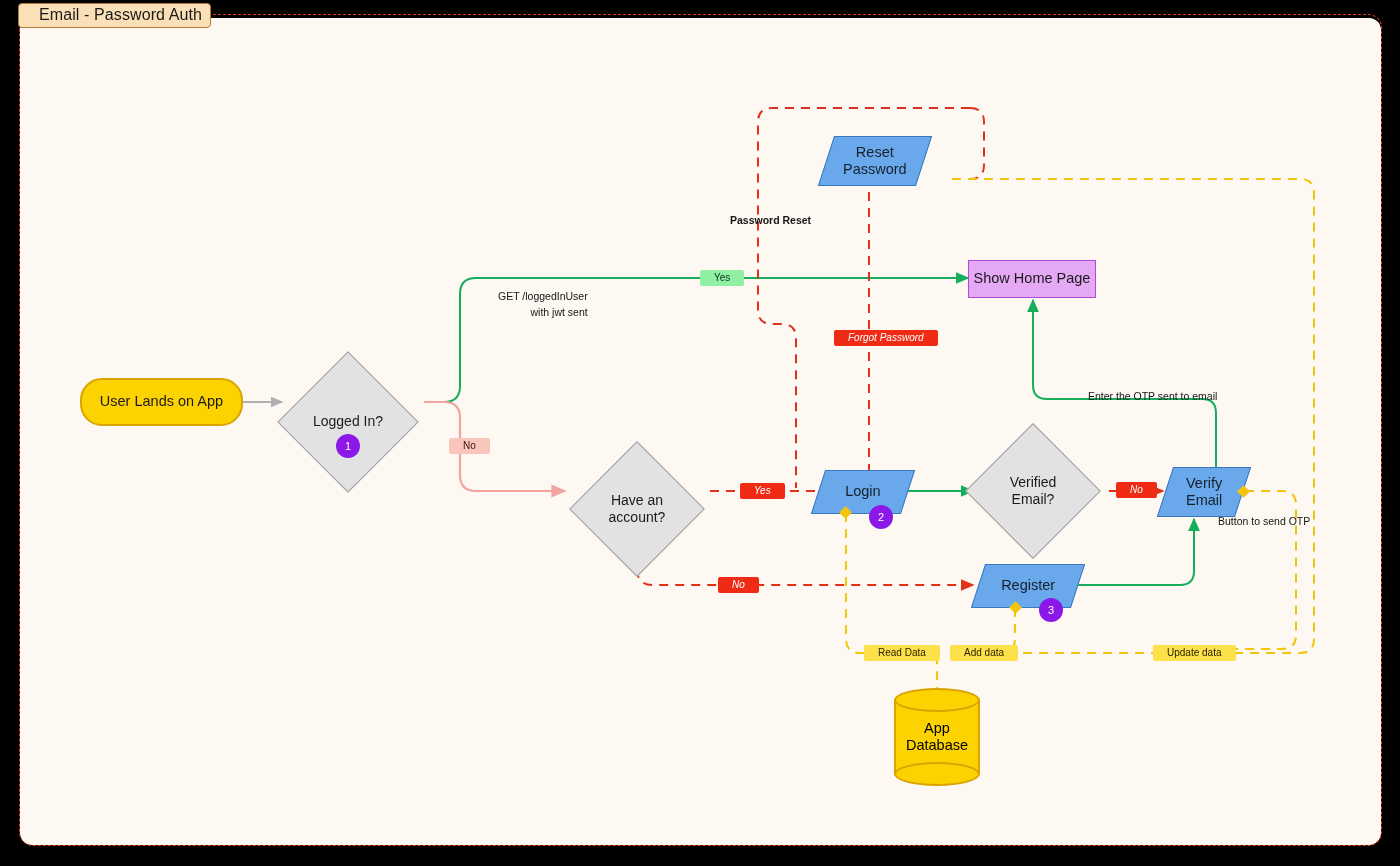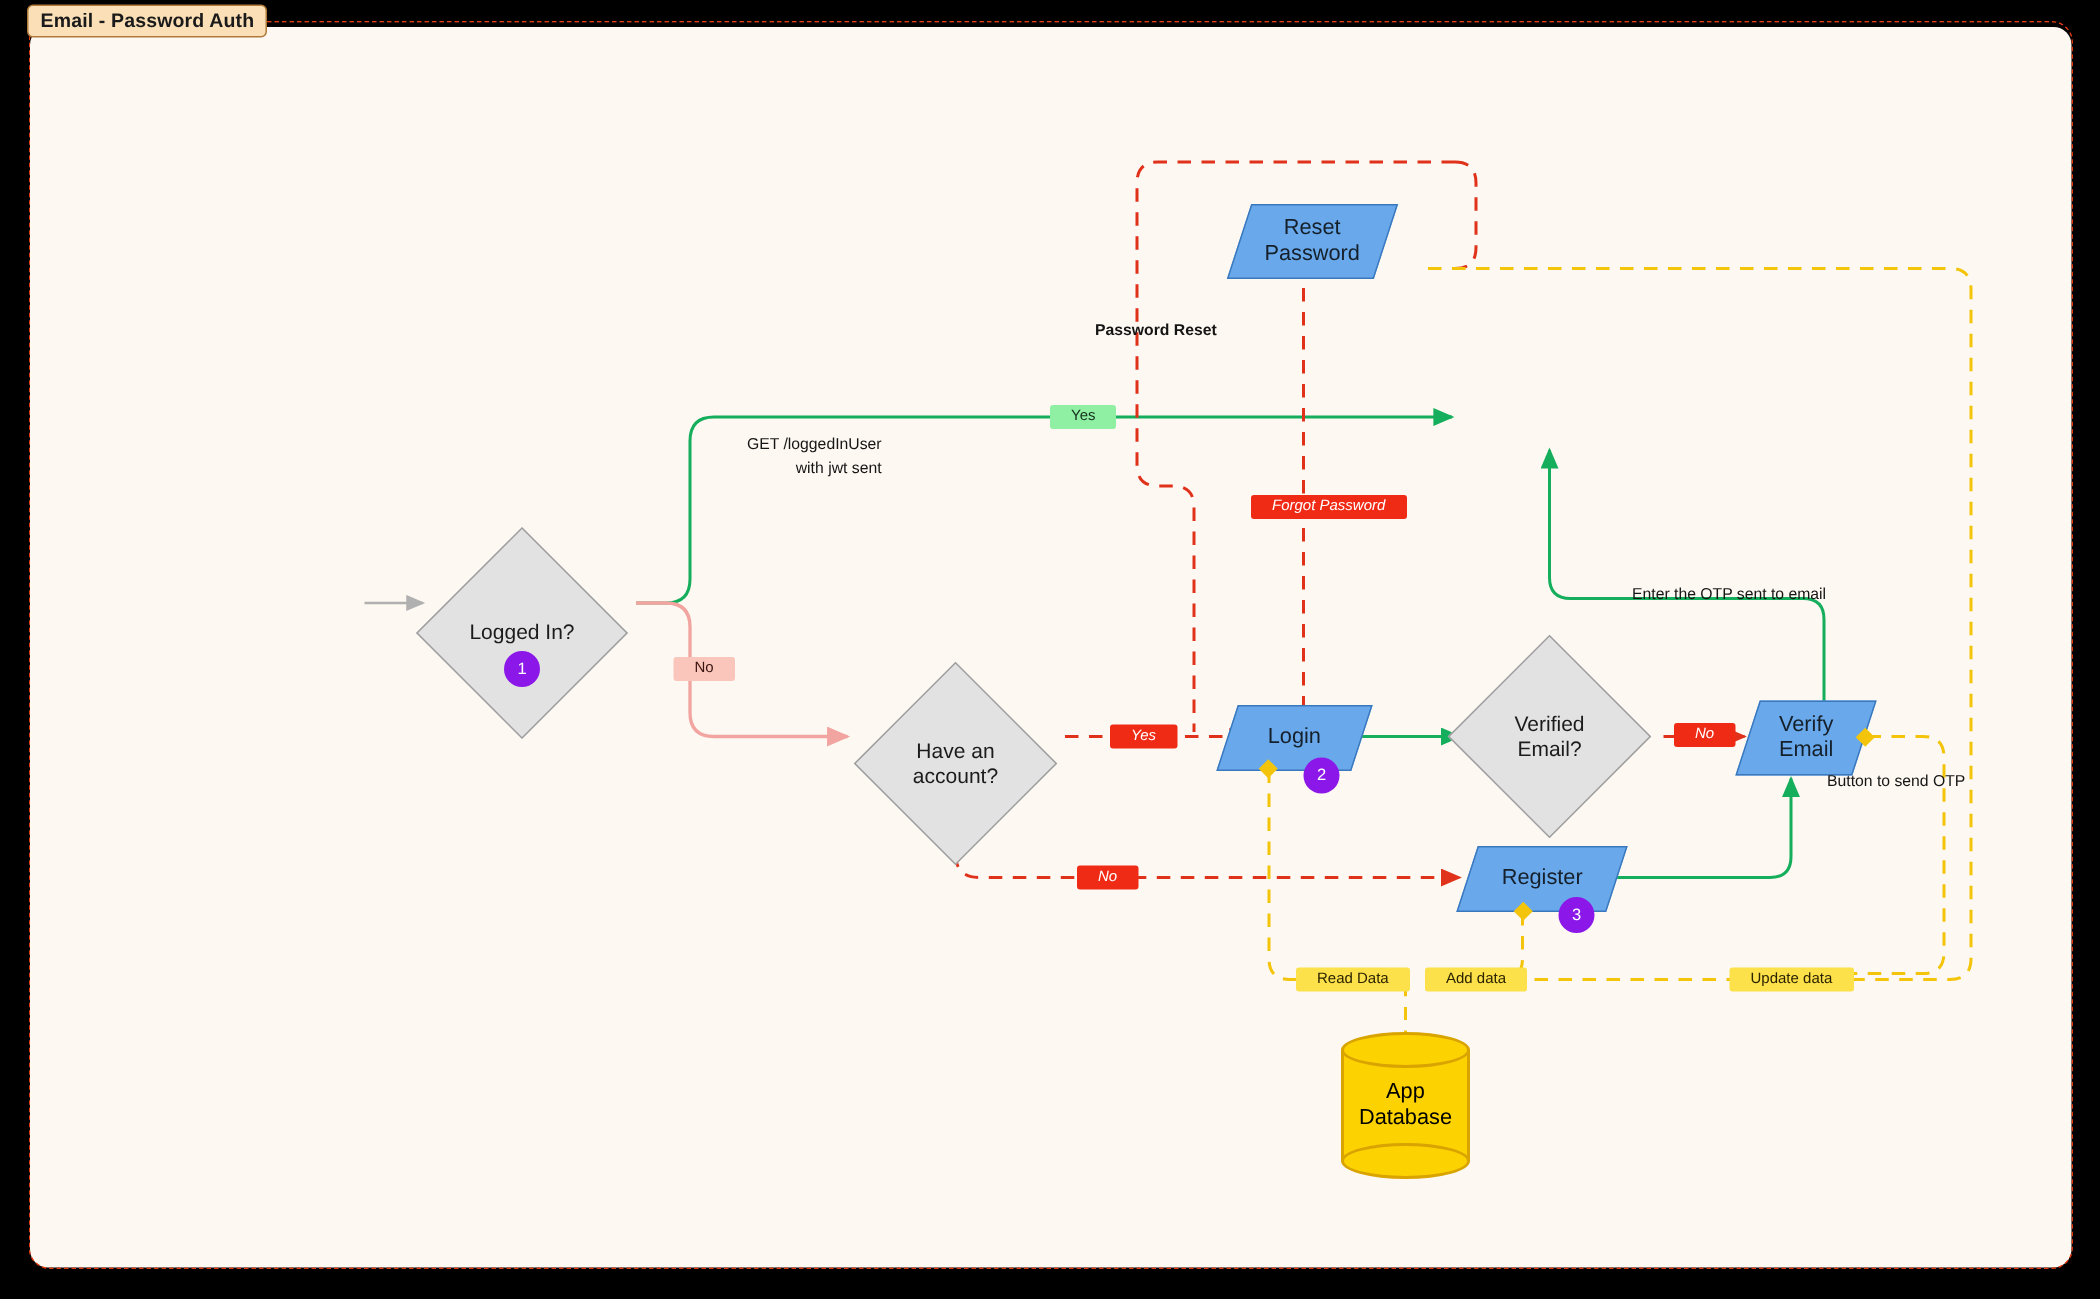"Email - Password Auth" #frame-tab { font-size: 13px -> 16px; font-weight: bold -> normal; padding: 2px 8px 3px 8px -> 2px 8px 3px 20px }
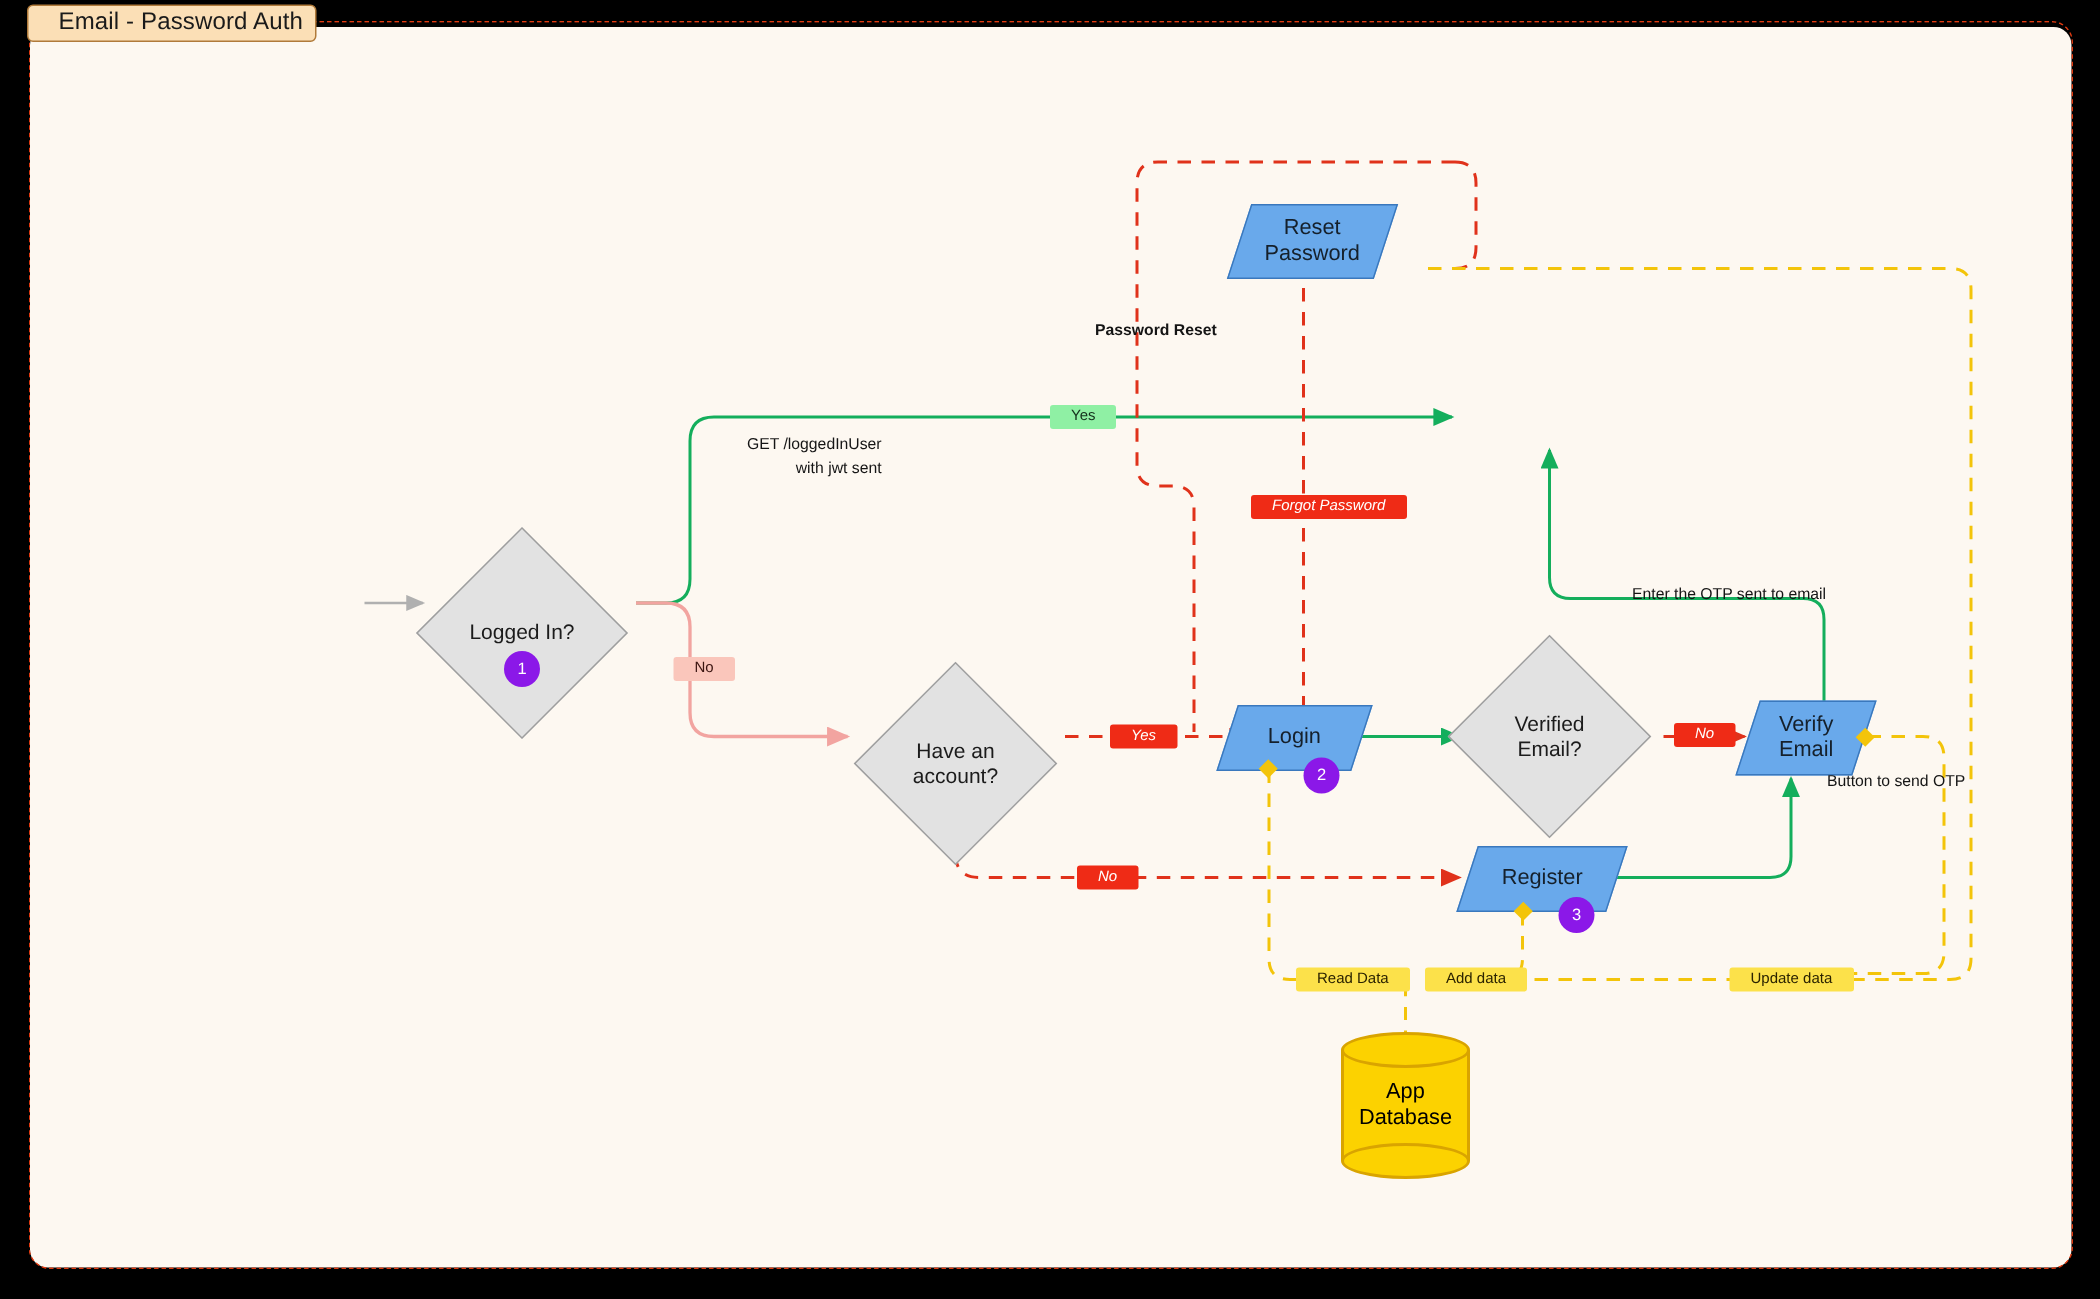"Show Home Page" div.node { html: none -> <div> <span>Show Home Page</span> </div> }
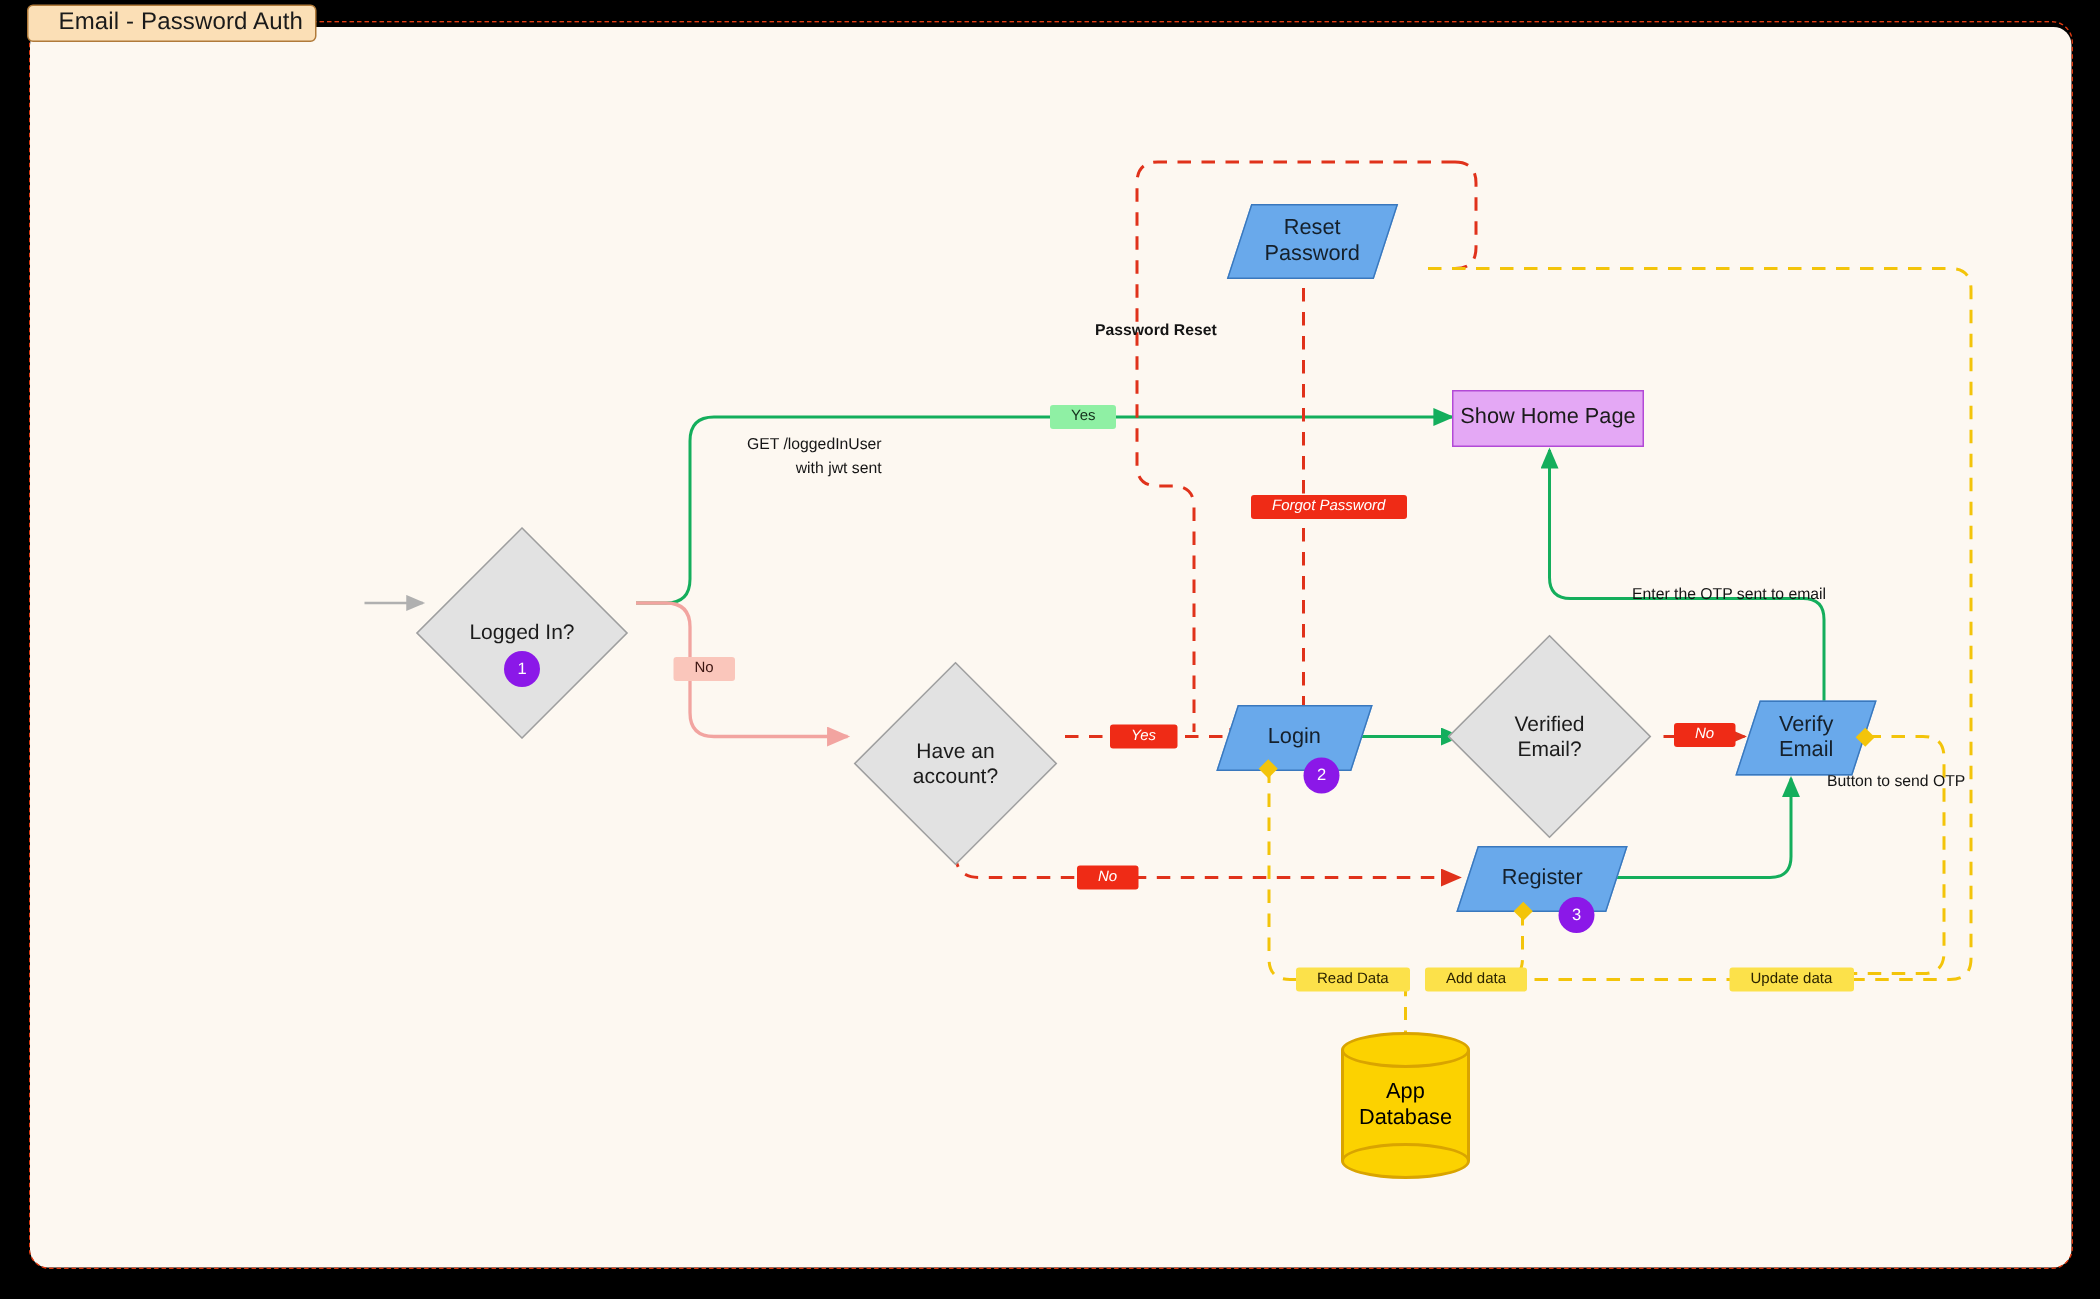"User Lands on App" div.node { html: none -> <div> <span>User Lands on App</span> </div> }
